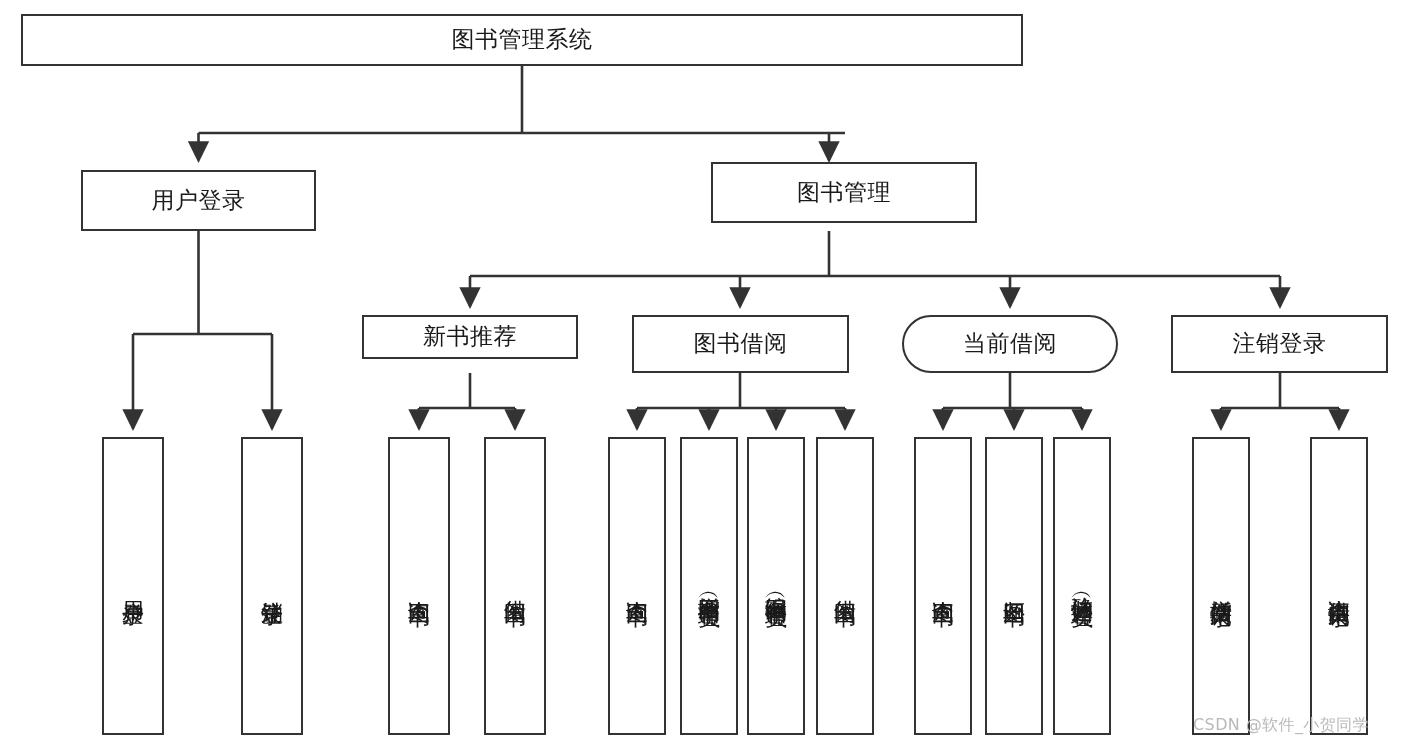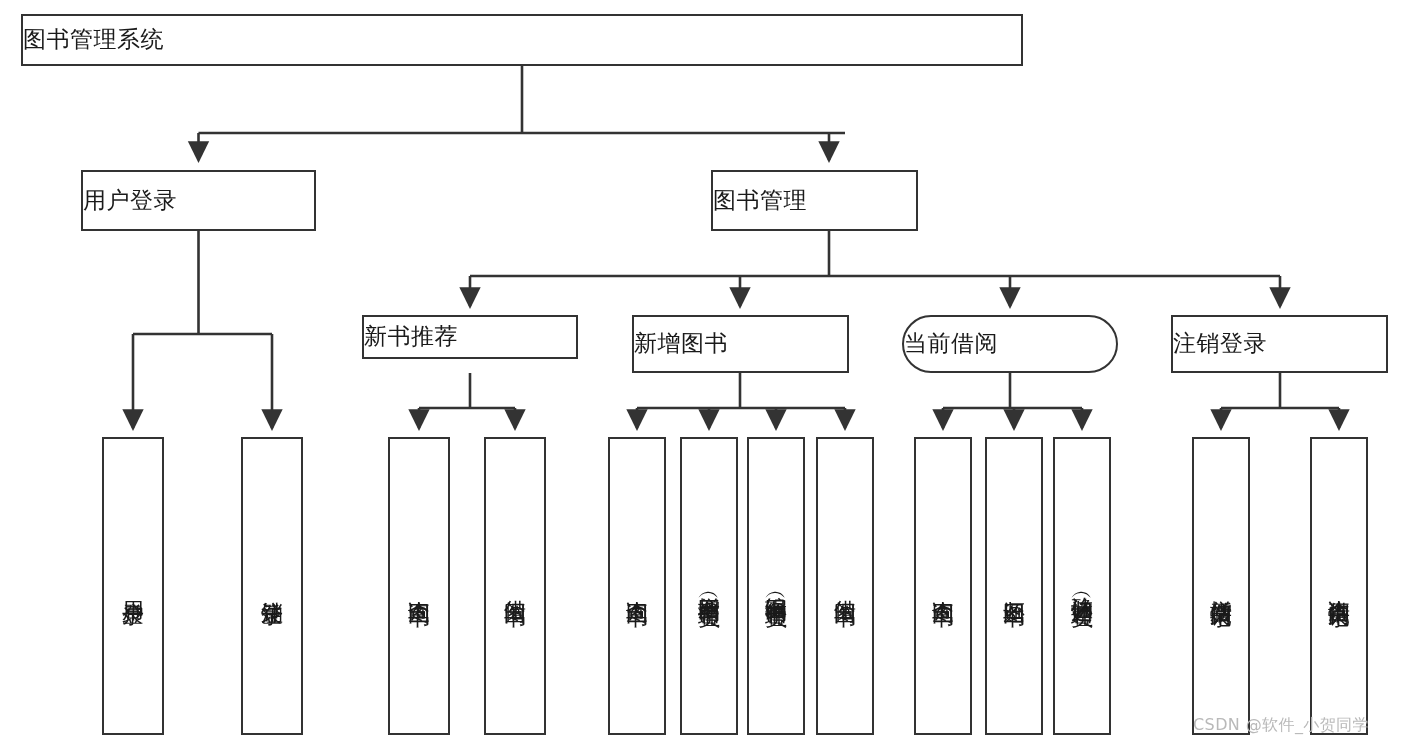"图书管理系统" .node { justify-content: flex-start -> center }
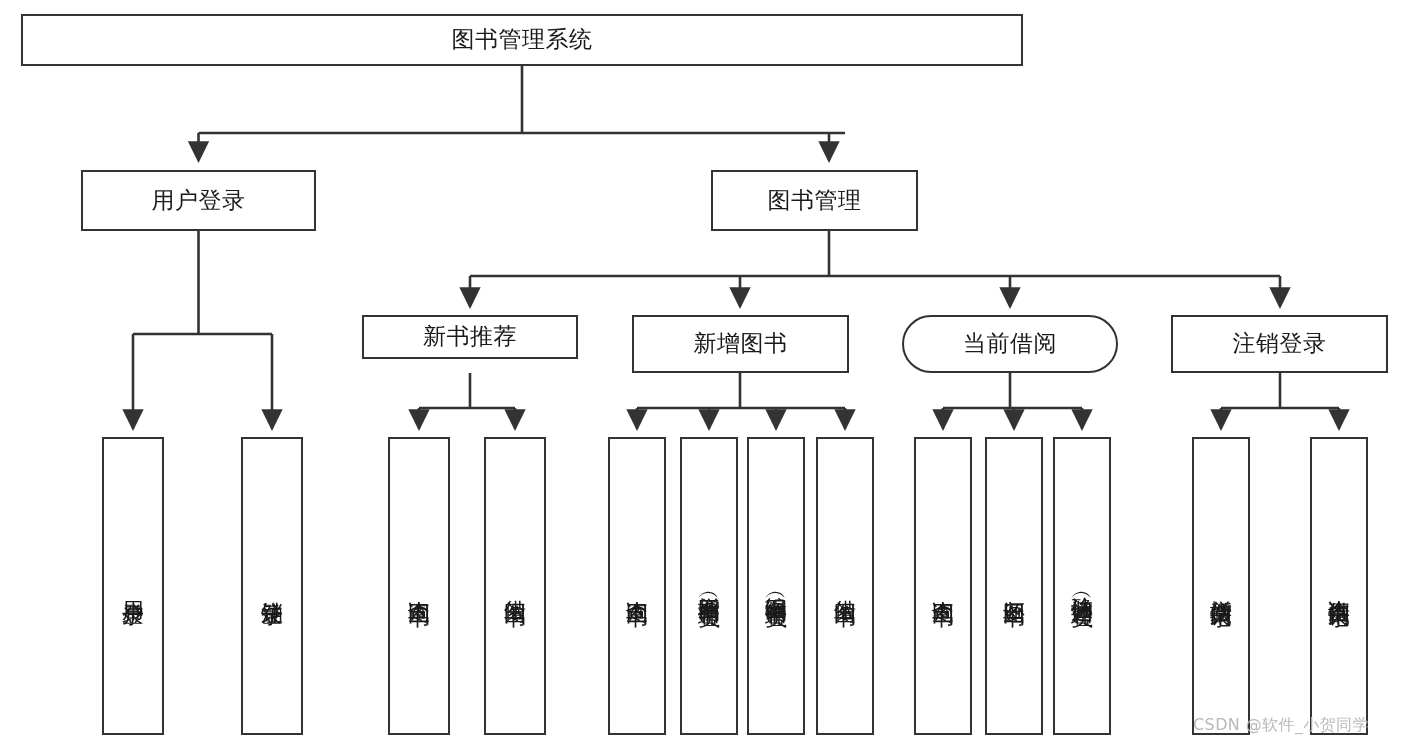"图书管理" div.node { top: 170px -> 162px; width: 207px -> 266px }
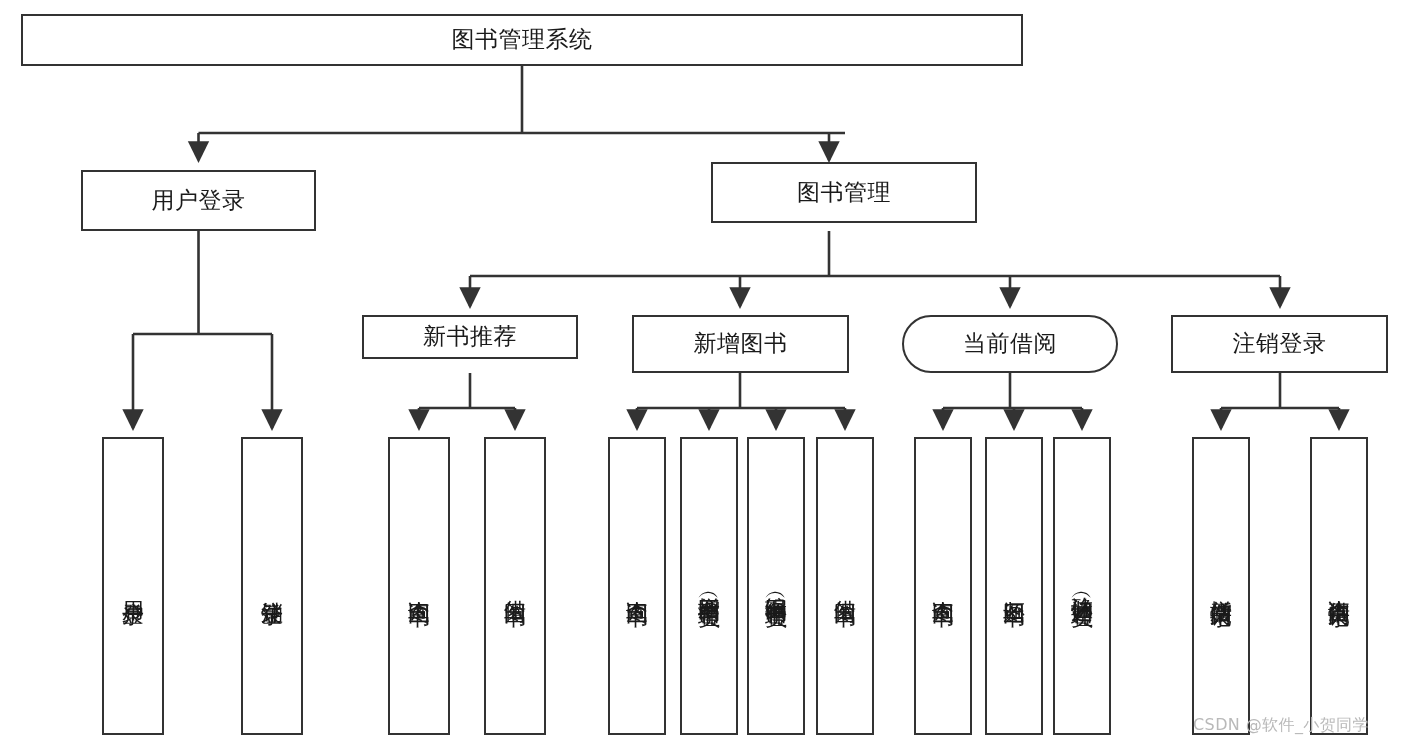"新增图书" span.node-label { text: 新增图书 -> 图书借阅 }
